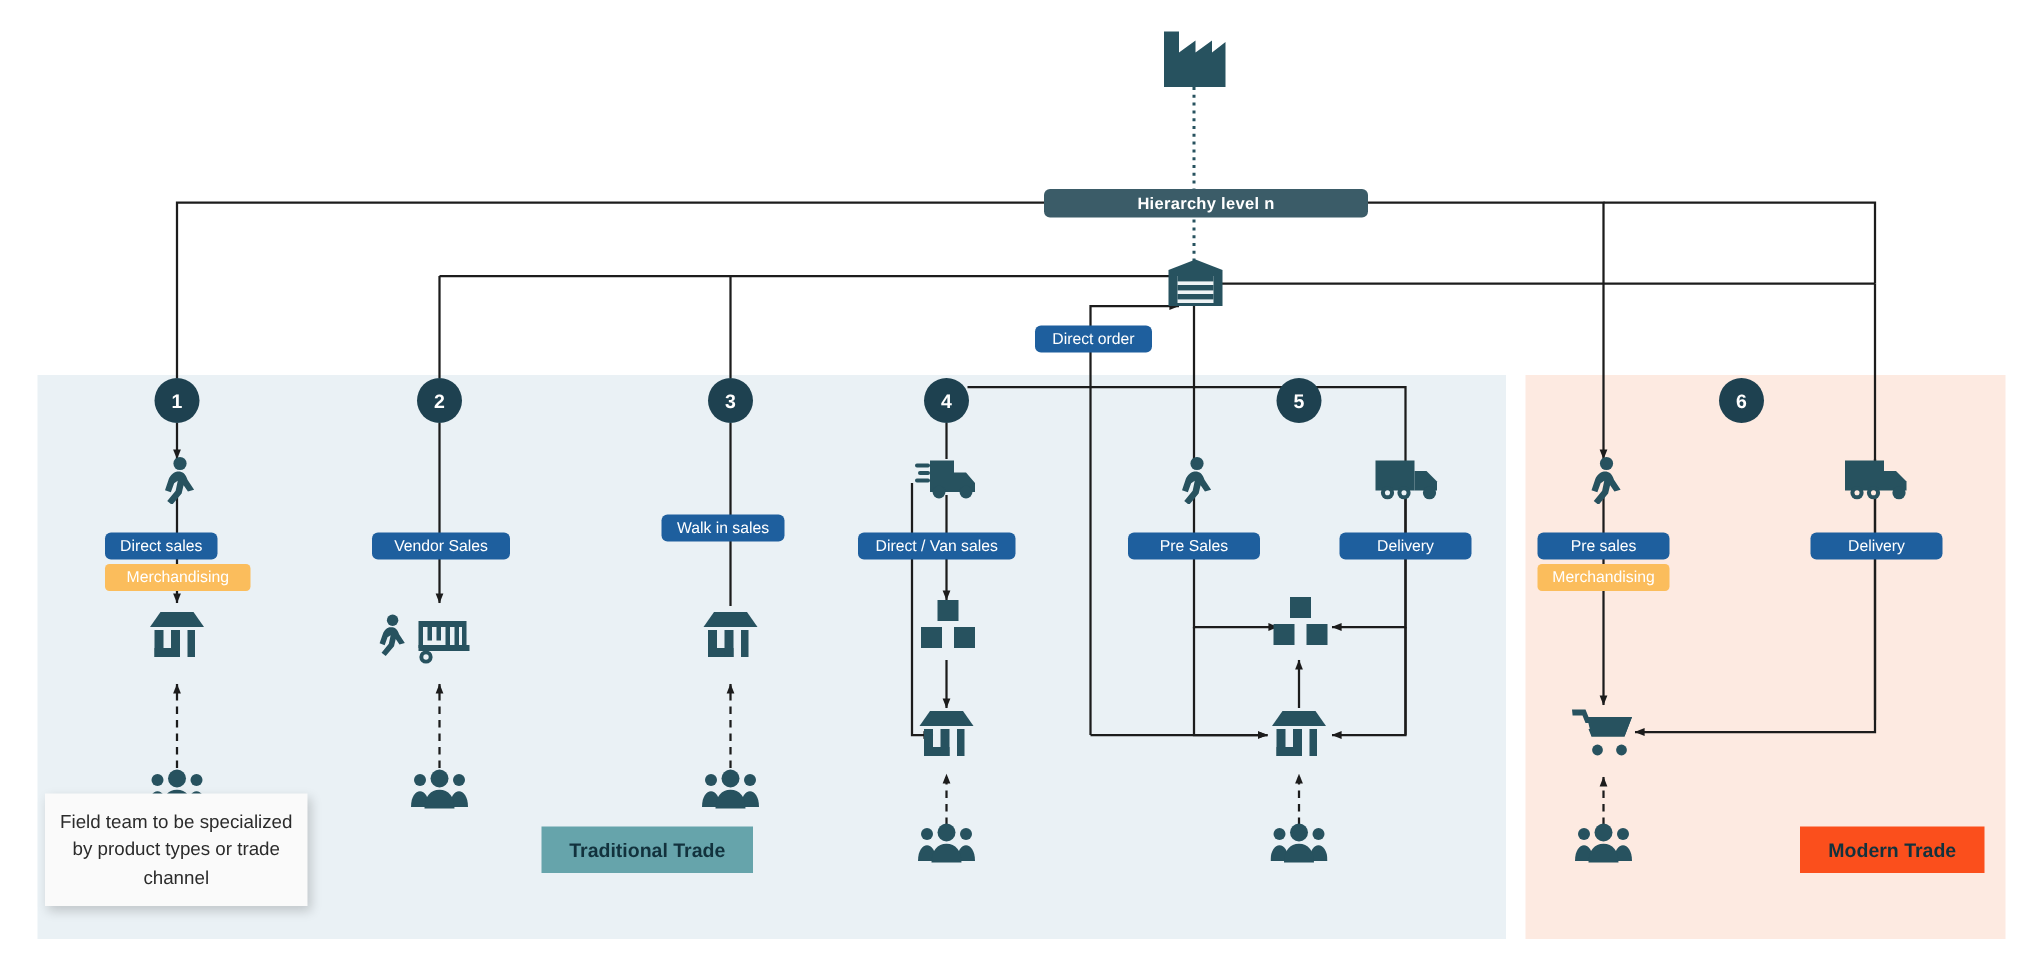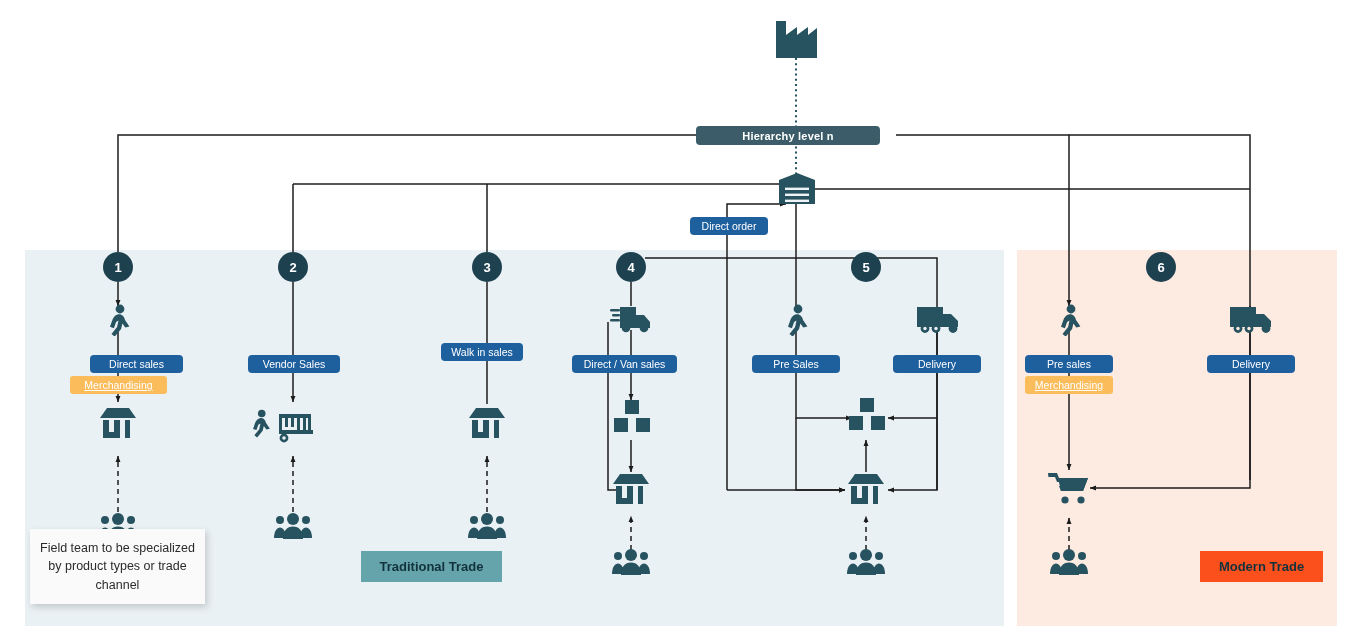"Hierarchy level n" div.hbar { width: 184px -> 216px }
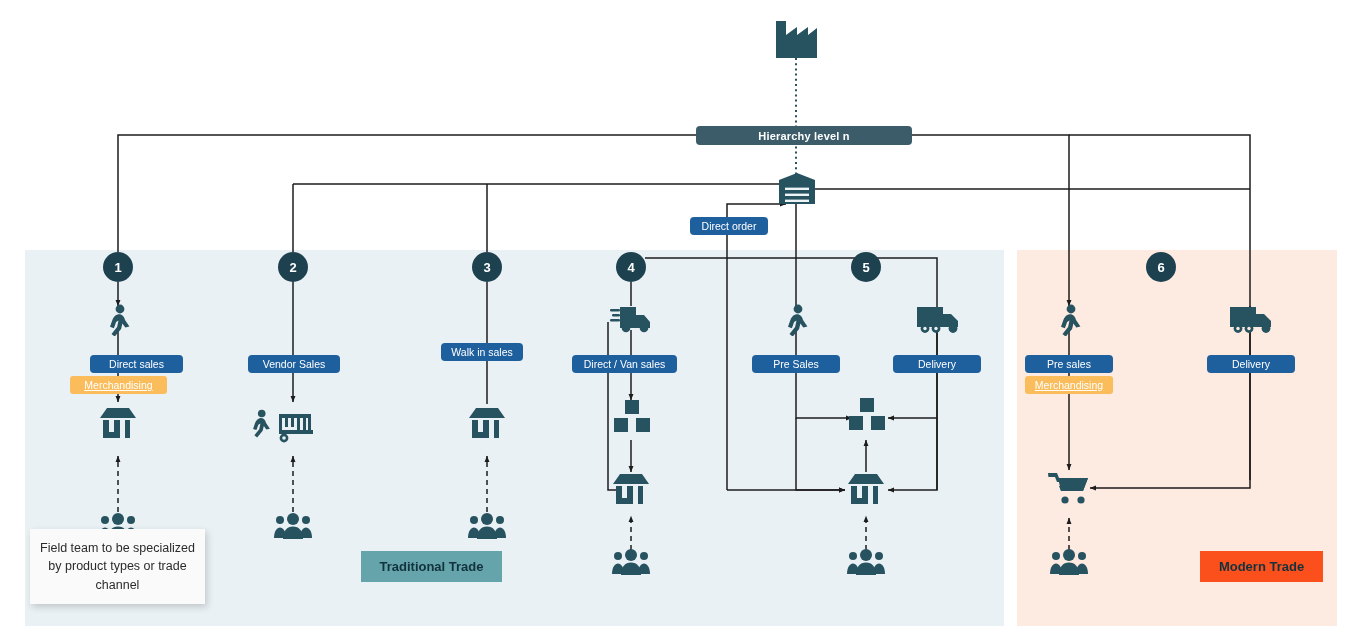"Direct sales" div.bluelabel { margin-left: 20px -> none; width: 93px -> 75px }
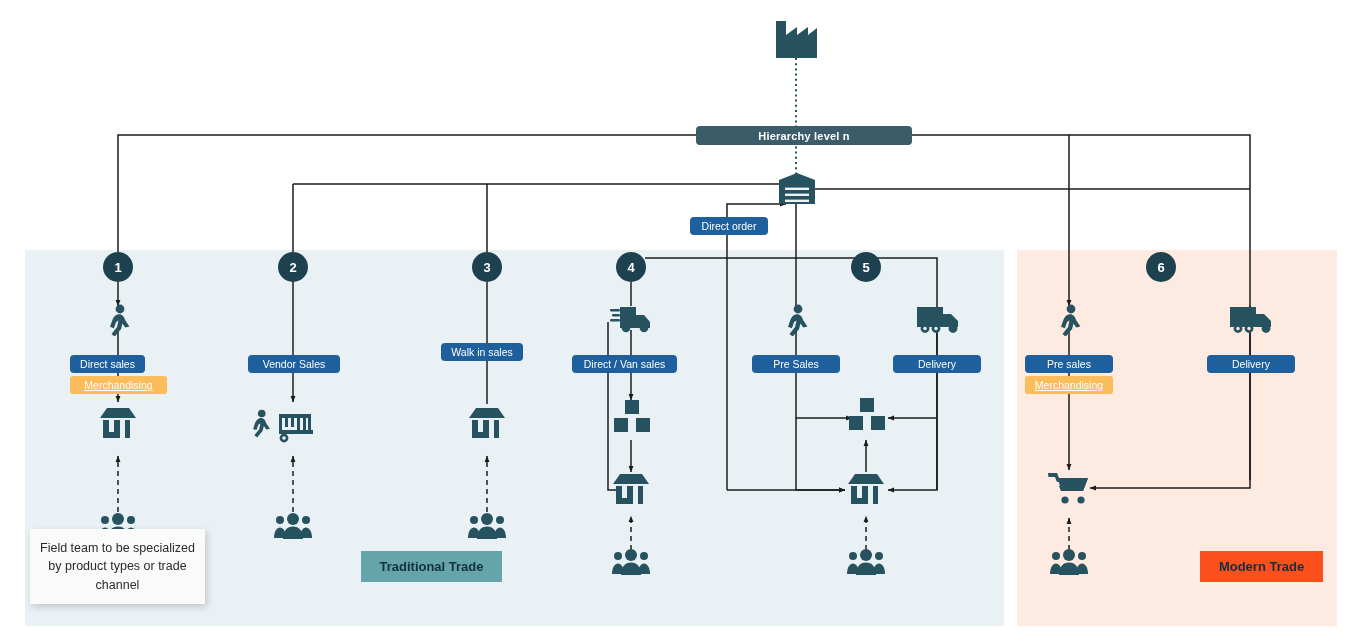"Merchandising" .amberlabel { text-decoration: underline -> none }
